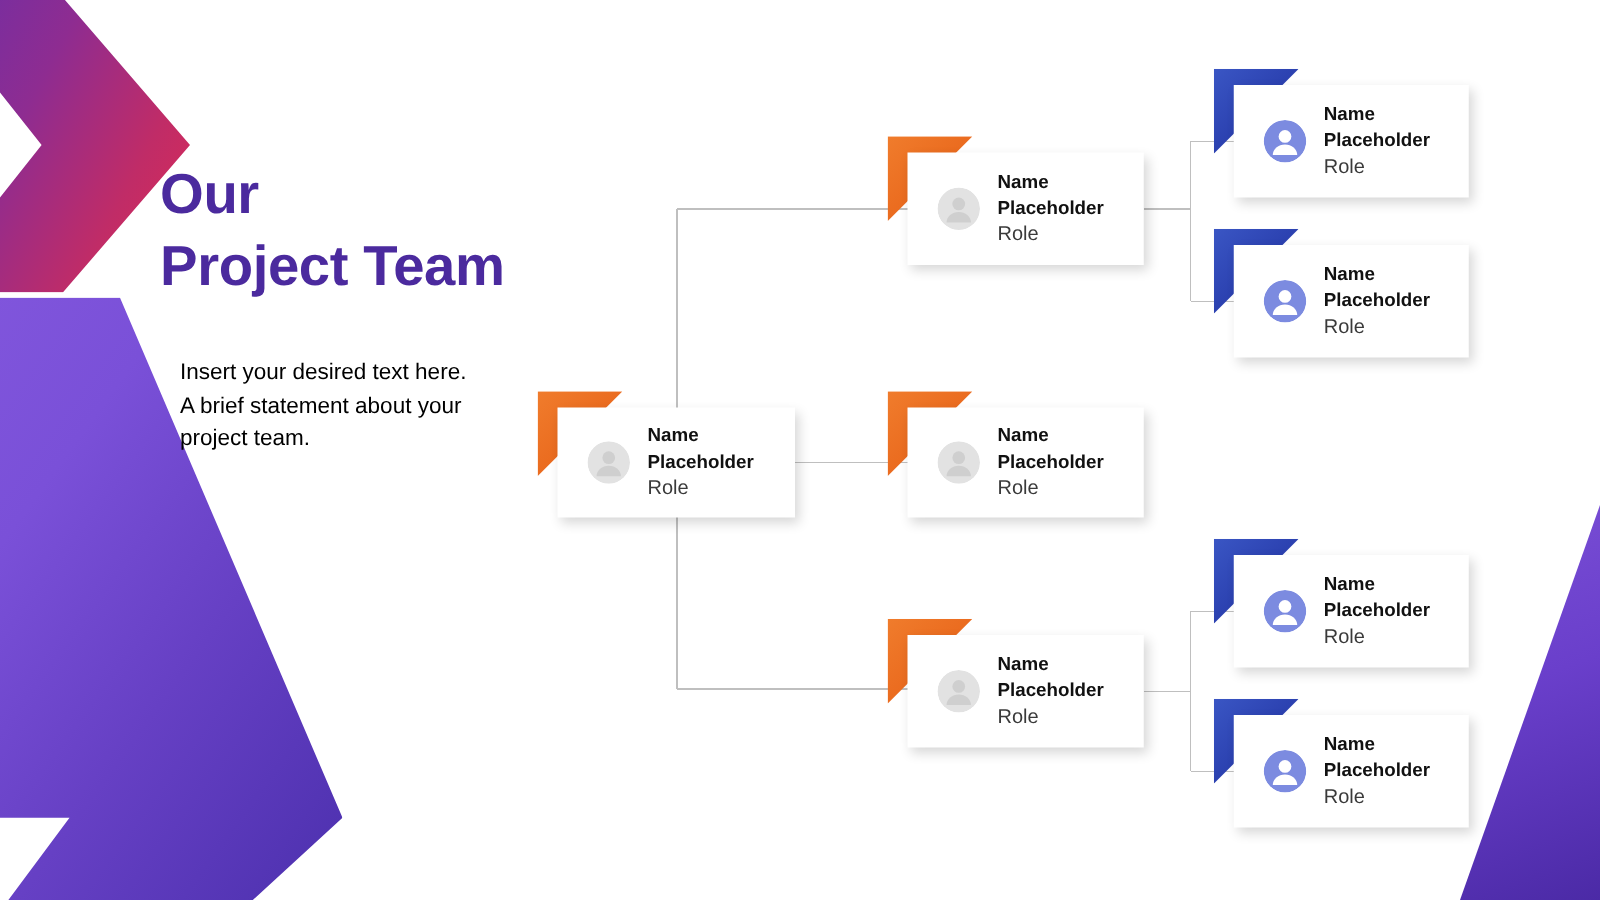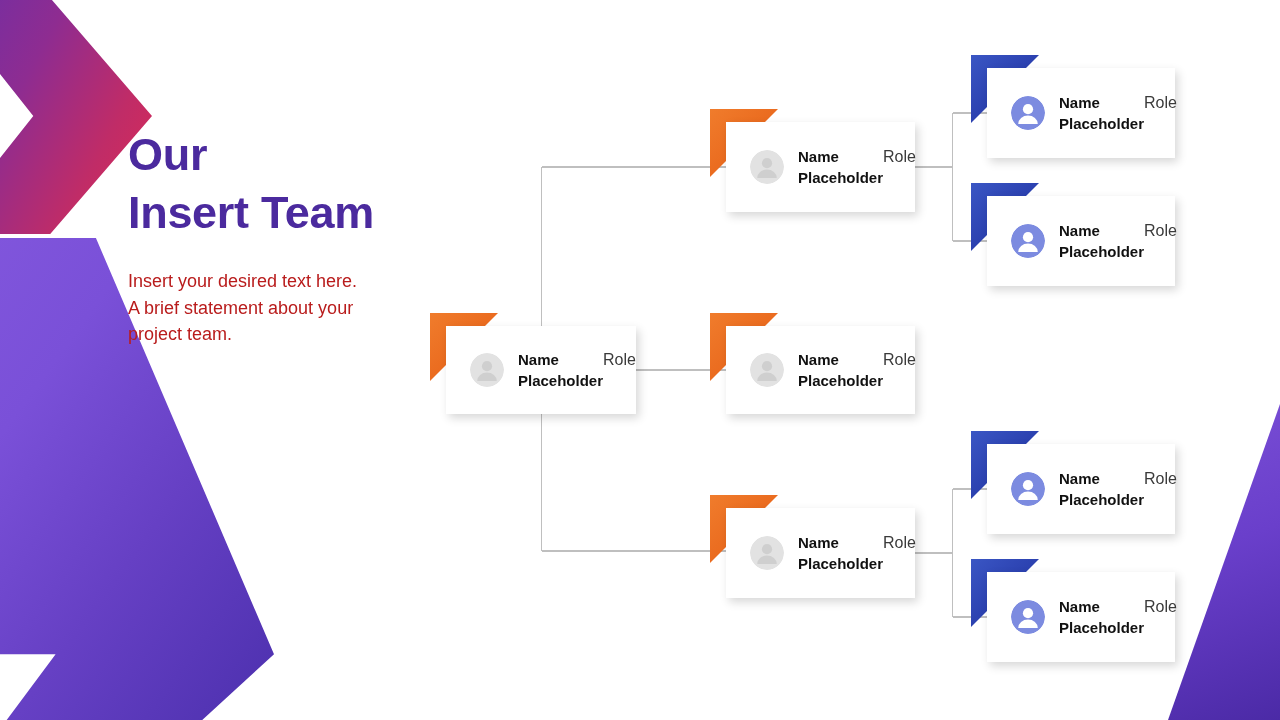"Name" .card-text { flex-direction: row -> column }
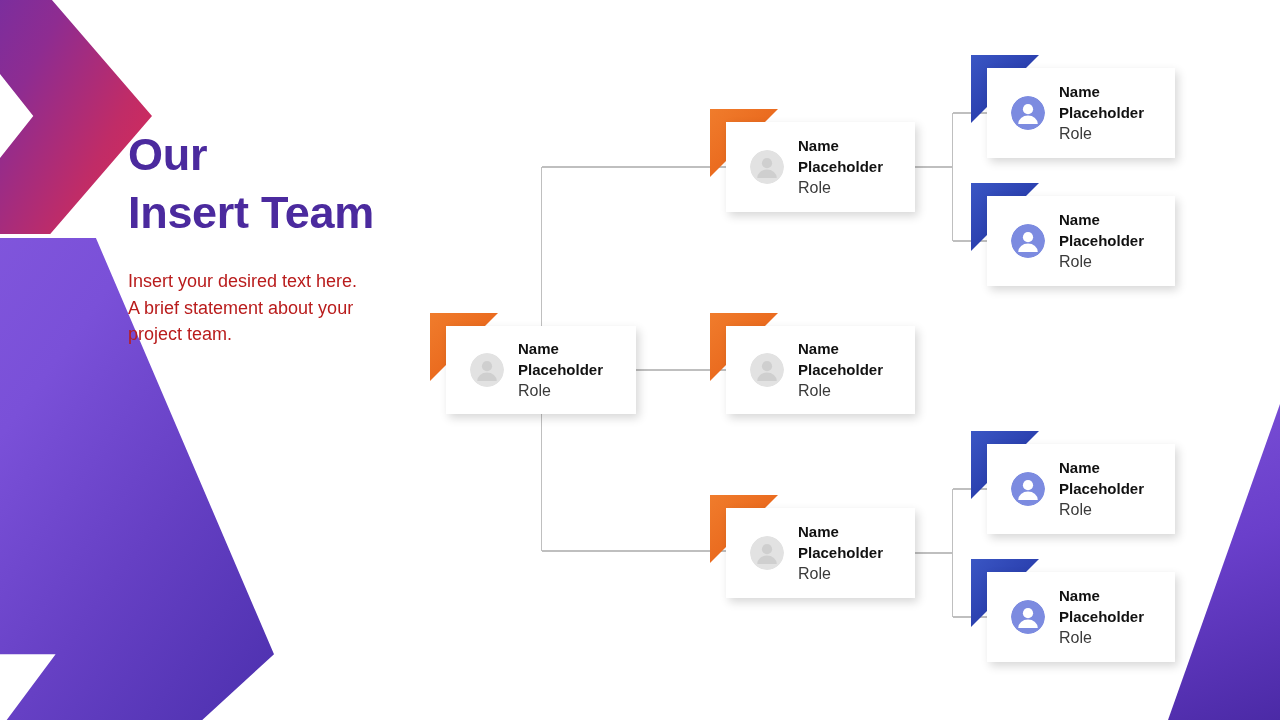"Our" h1.slide-title { text: Insert -> Project }
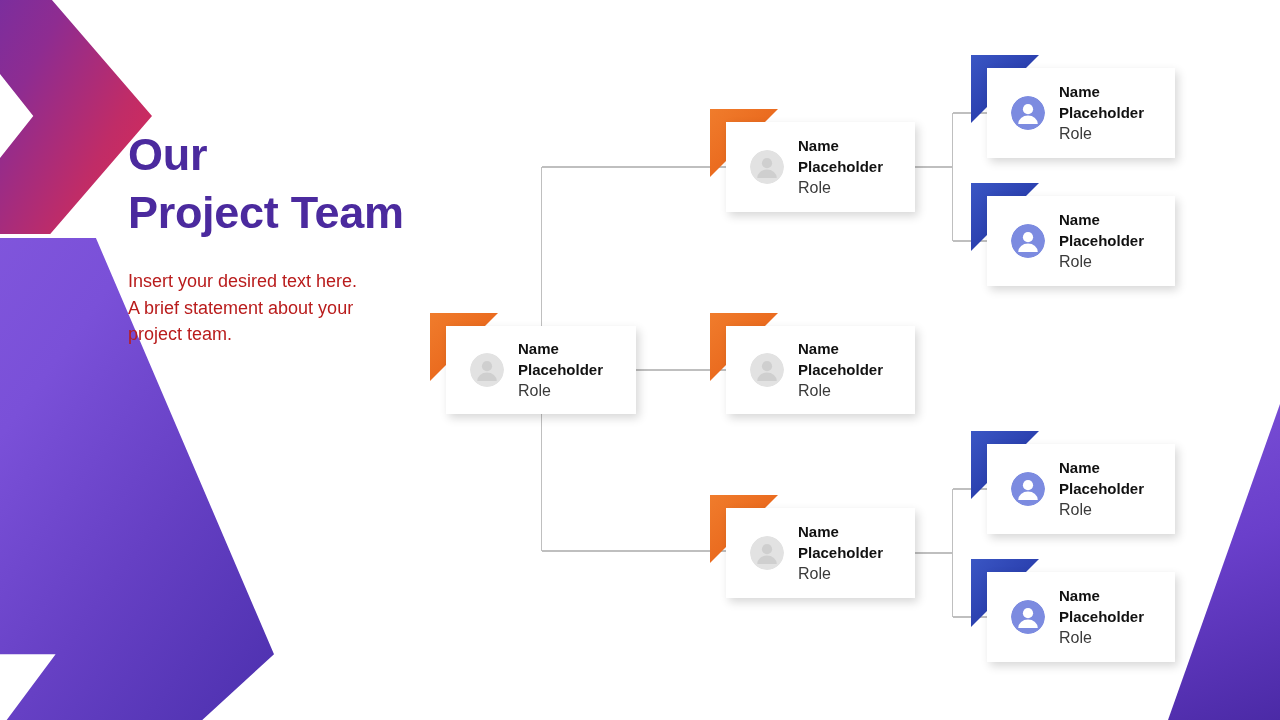"Insert your desired text here." .slide-subtitle { color: #b91c1c -> #000000; margin: 0 -> 16px }
